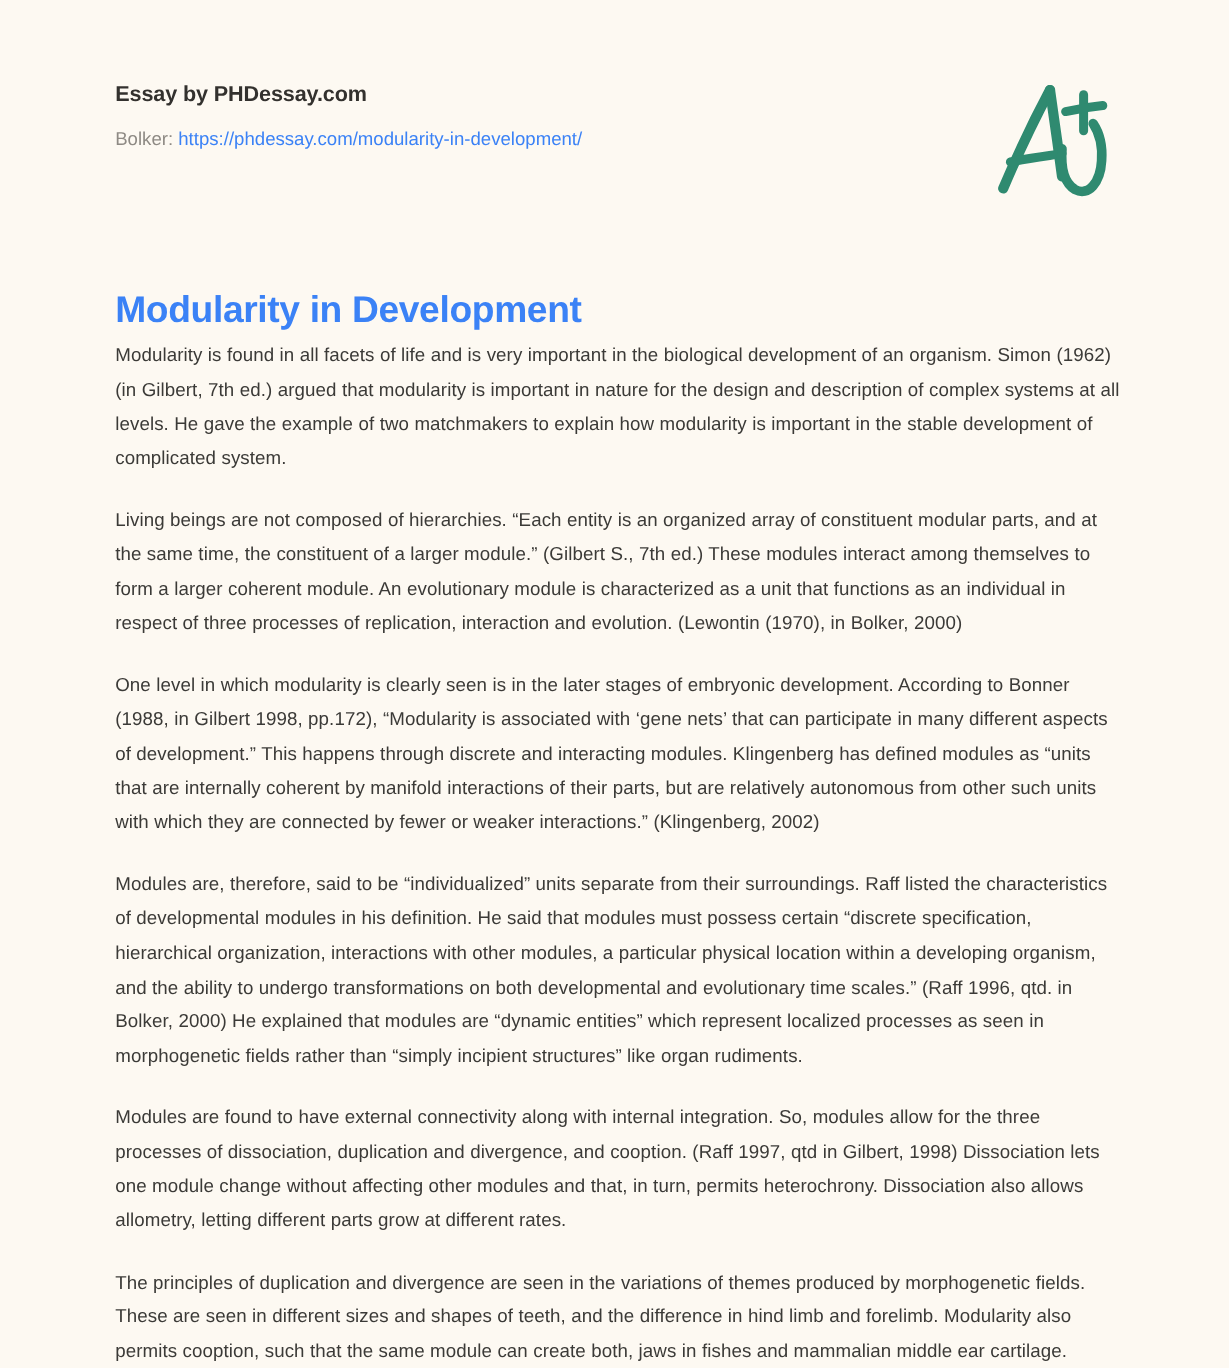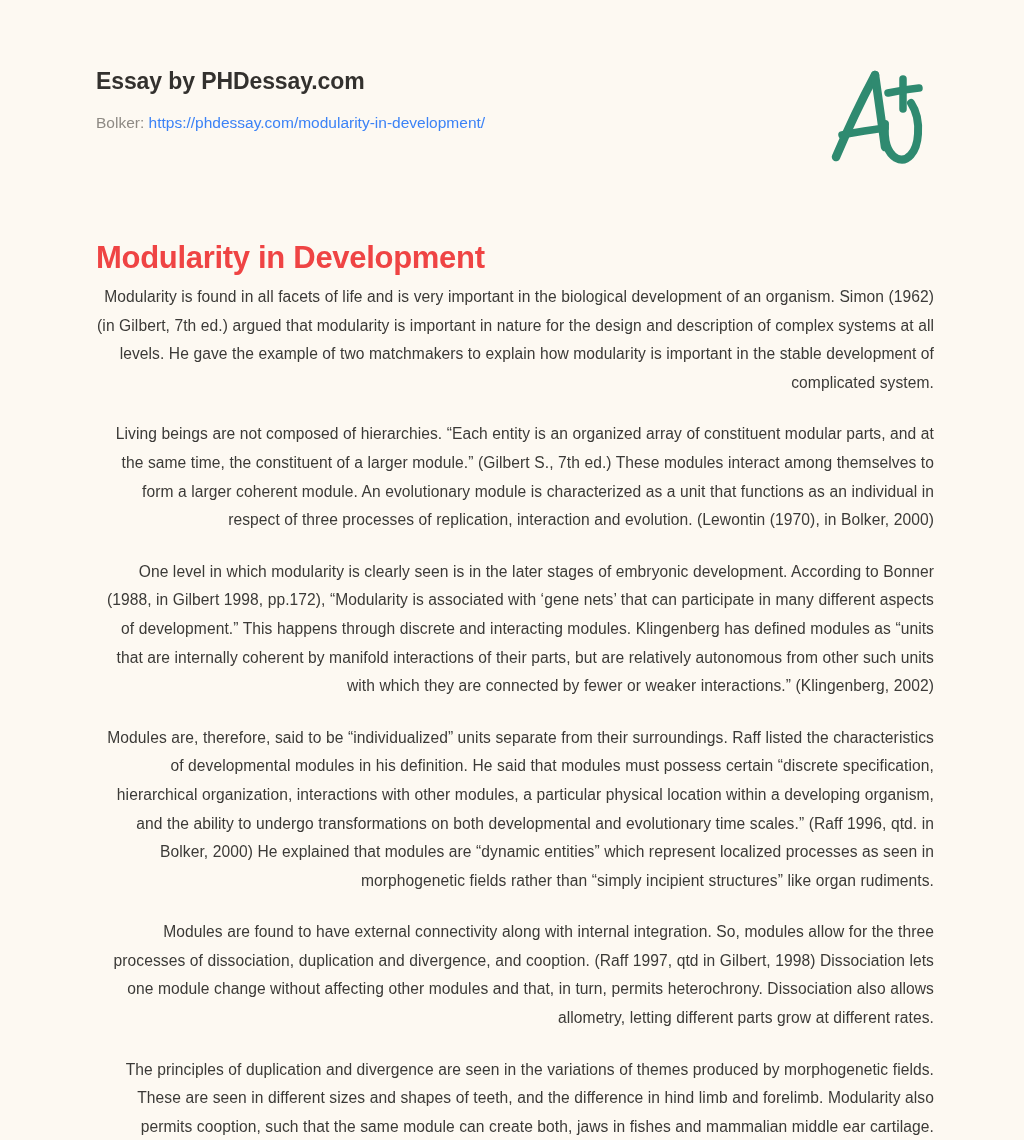"Essay by PHDessay.com" .brand-line { font-size: 23px -> 18px }
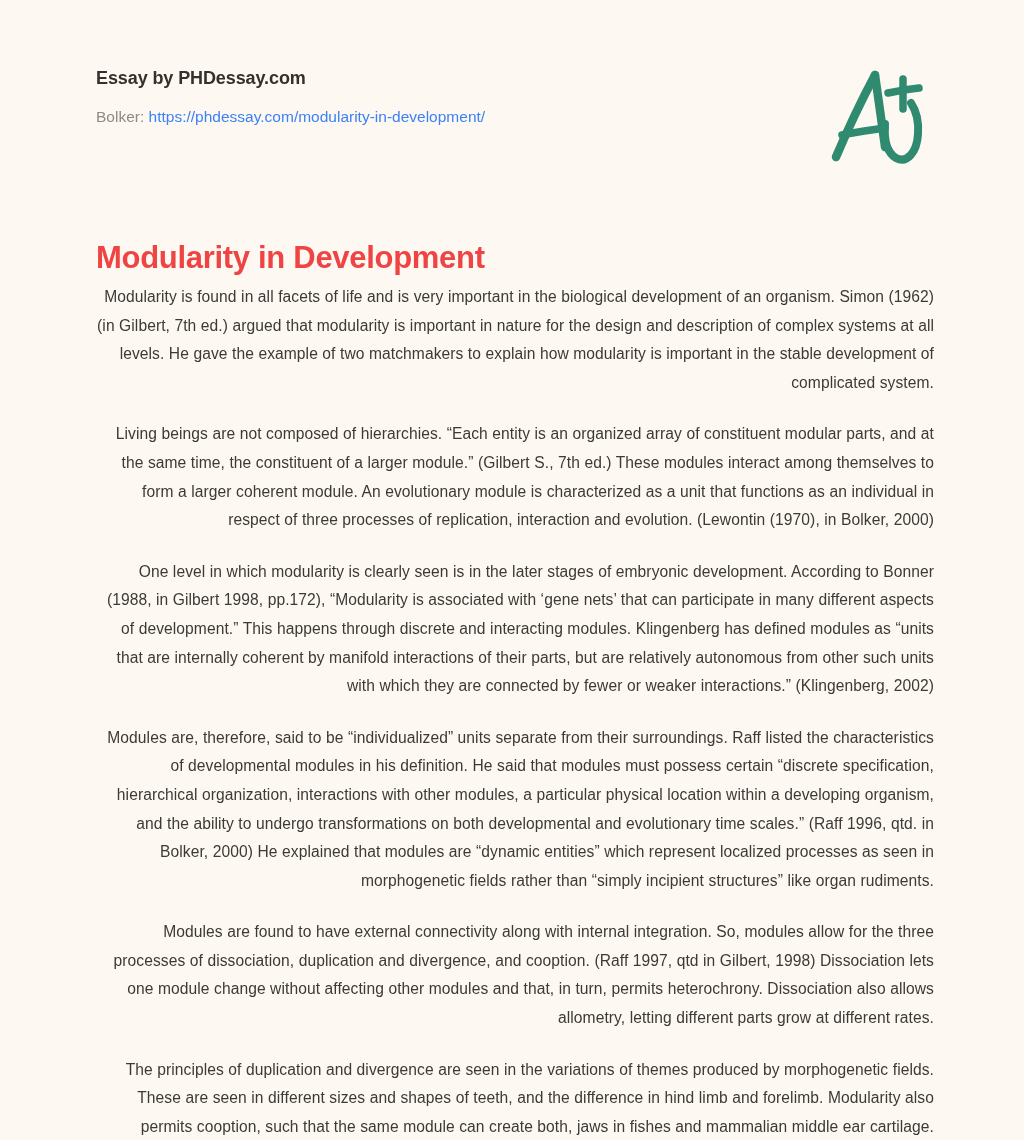"Modularity in Development" .doc-title { color: #ef4444 -> #3b82f6 }
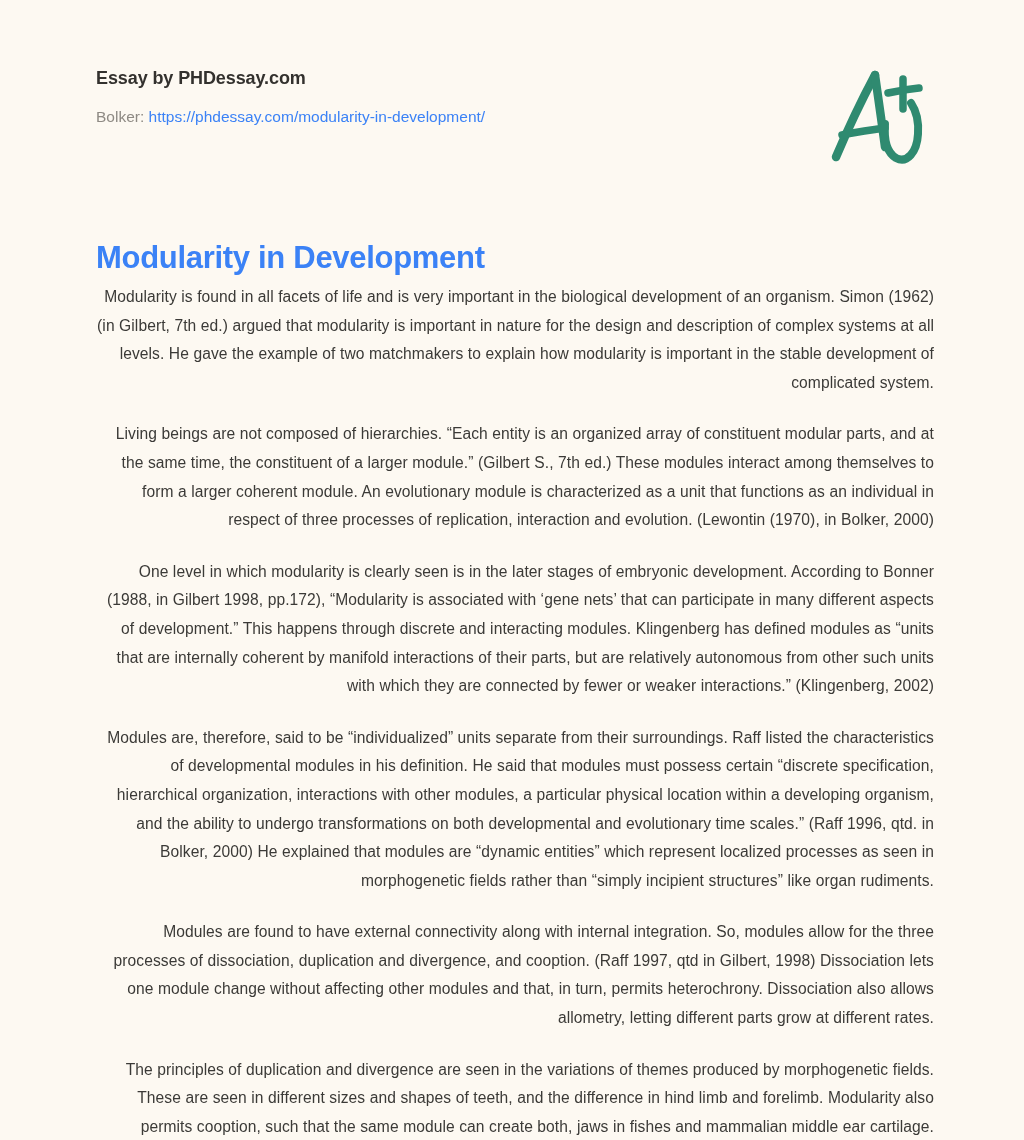"Modularity is found in all" .body-copy p { text-align: right -> left }
